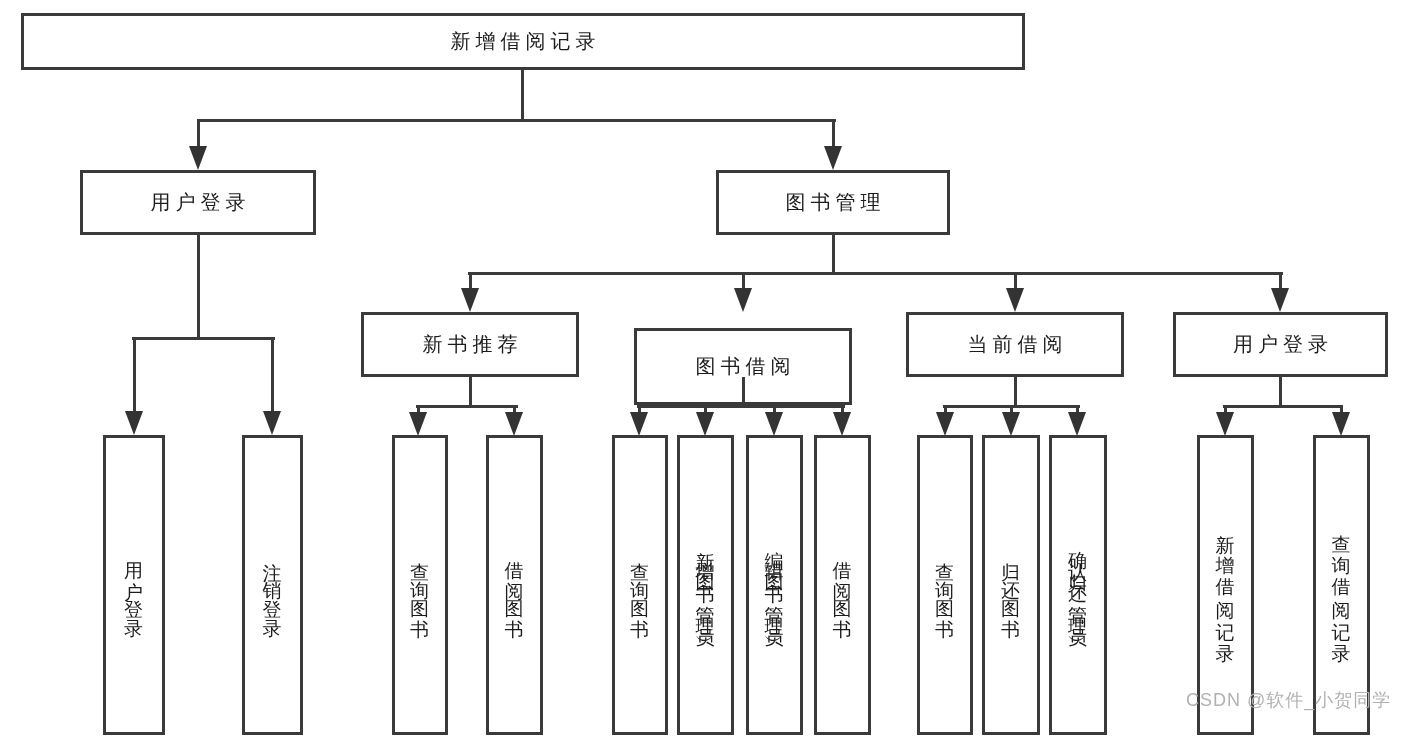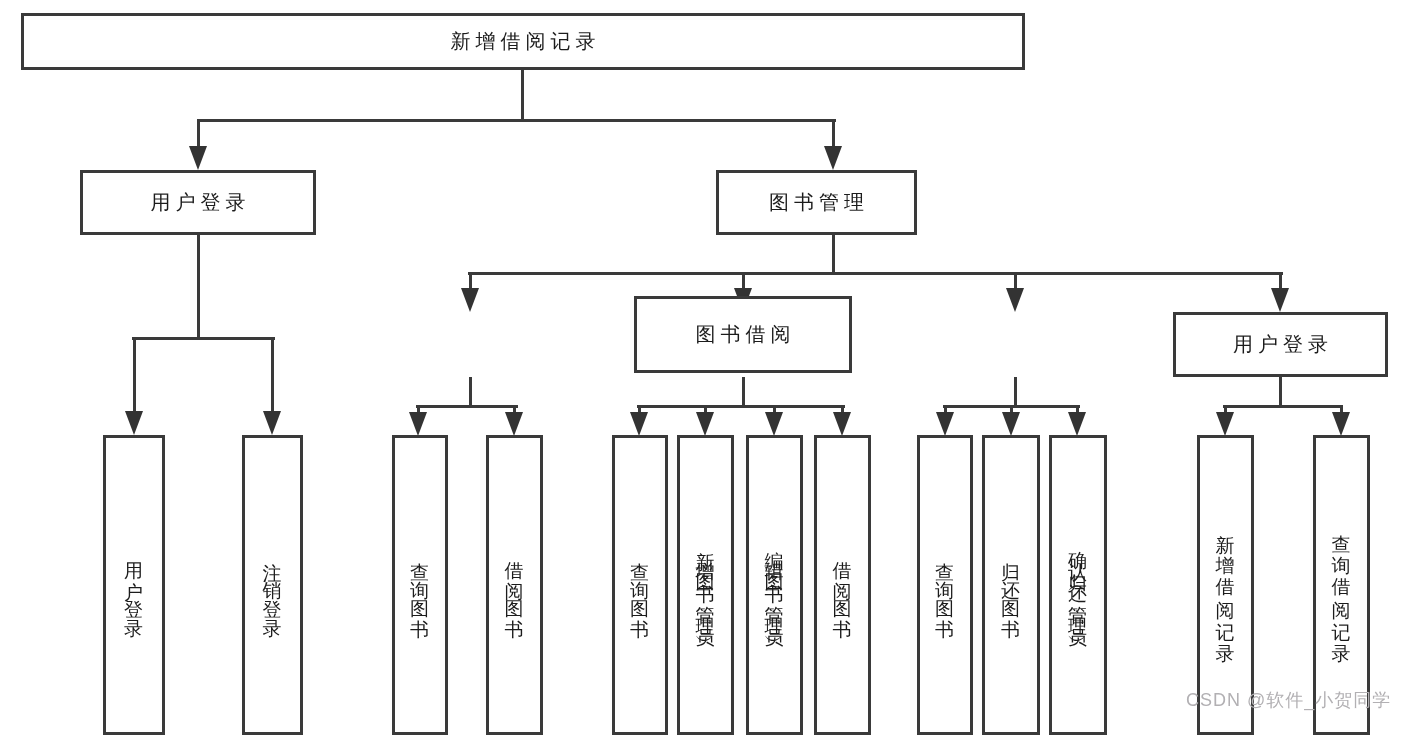"图书管理" div.box { width: 201px -> 234px }
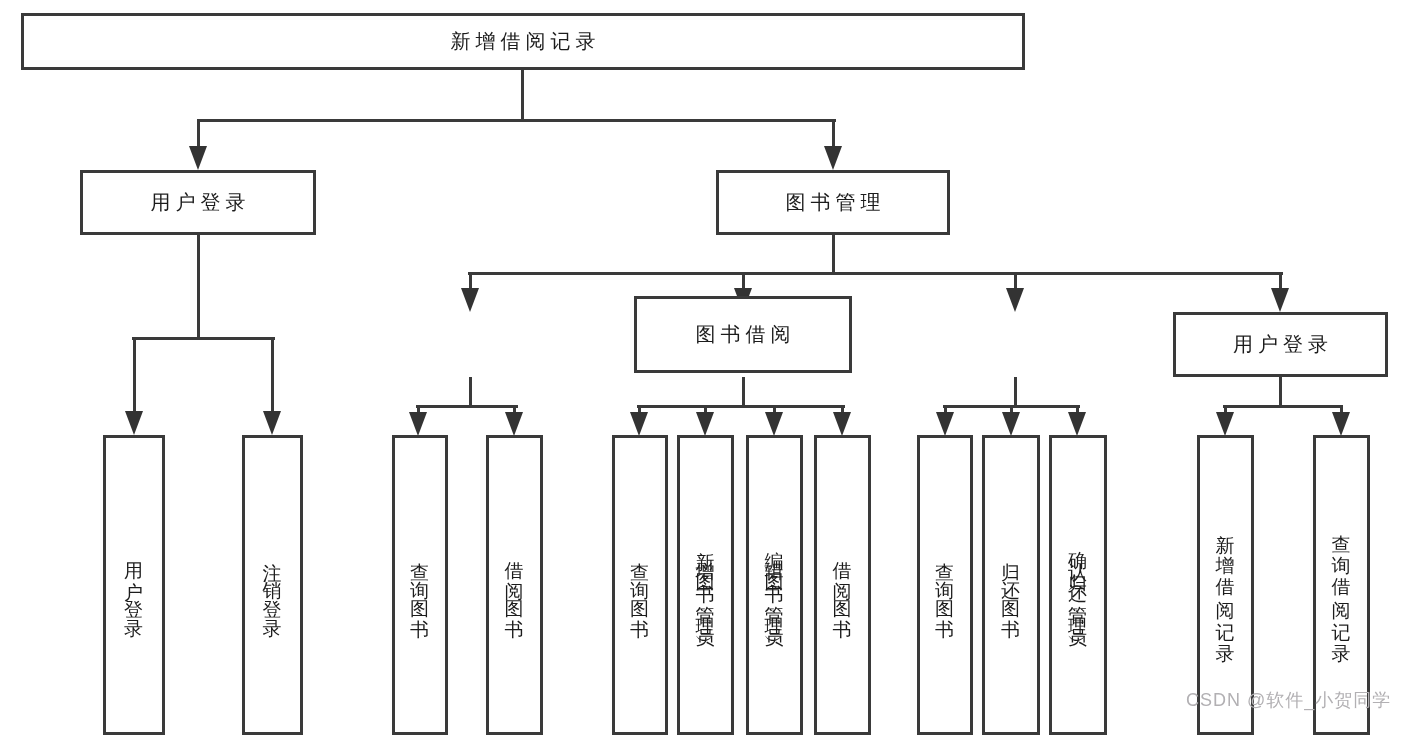"新书推荐" div.box { html: none -> <div>新书推荐</div> }
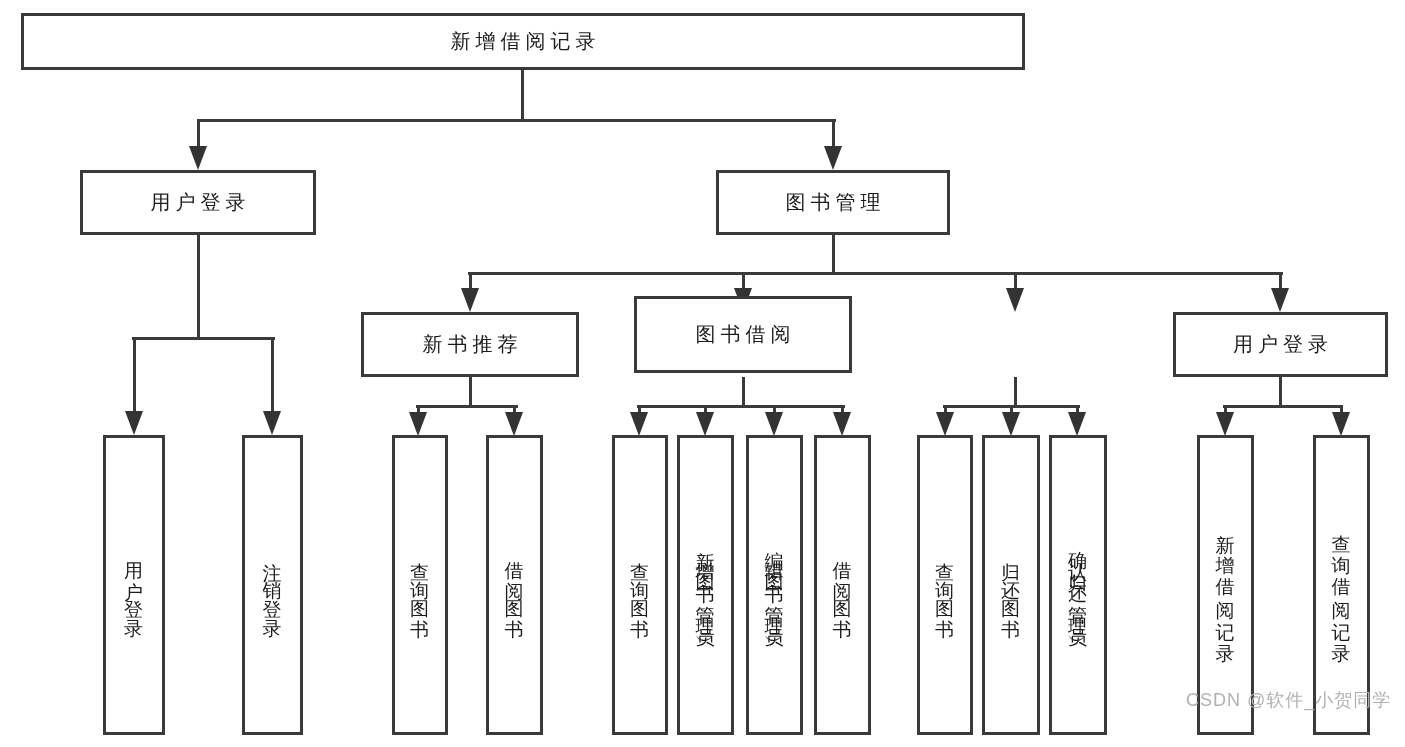"当前借阅" div.box { html: none -> <div>当前借阅</div> }
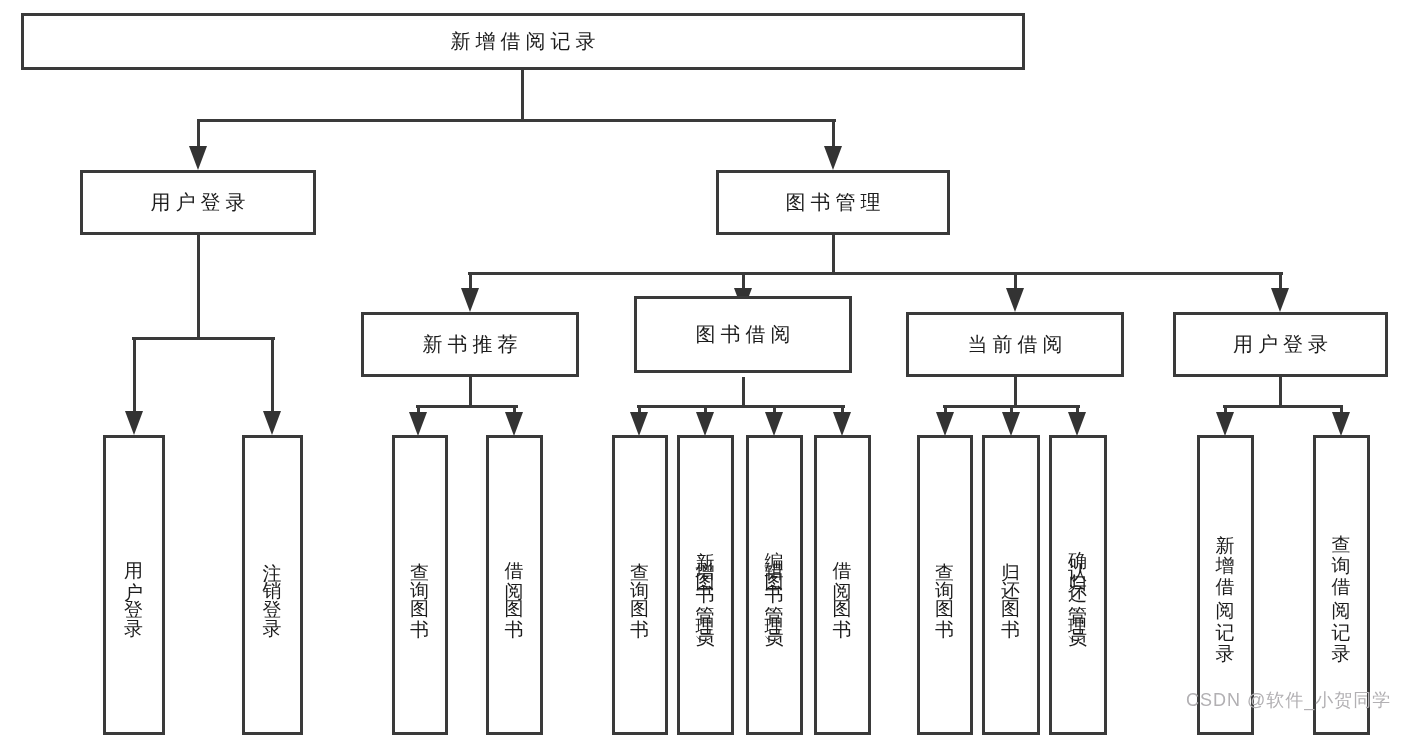"图书借阅" div.box { top: 296px -> 328px }
